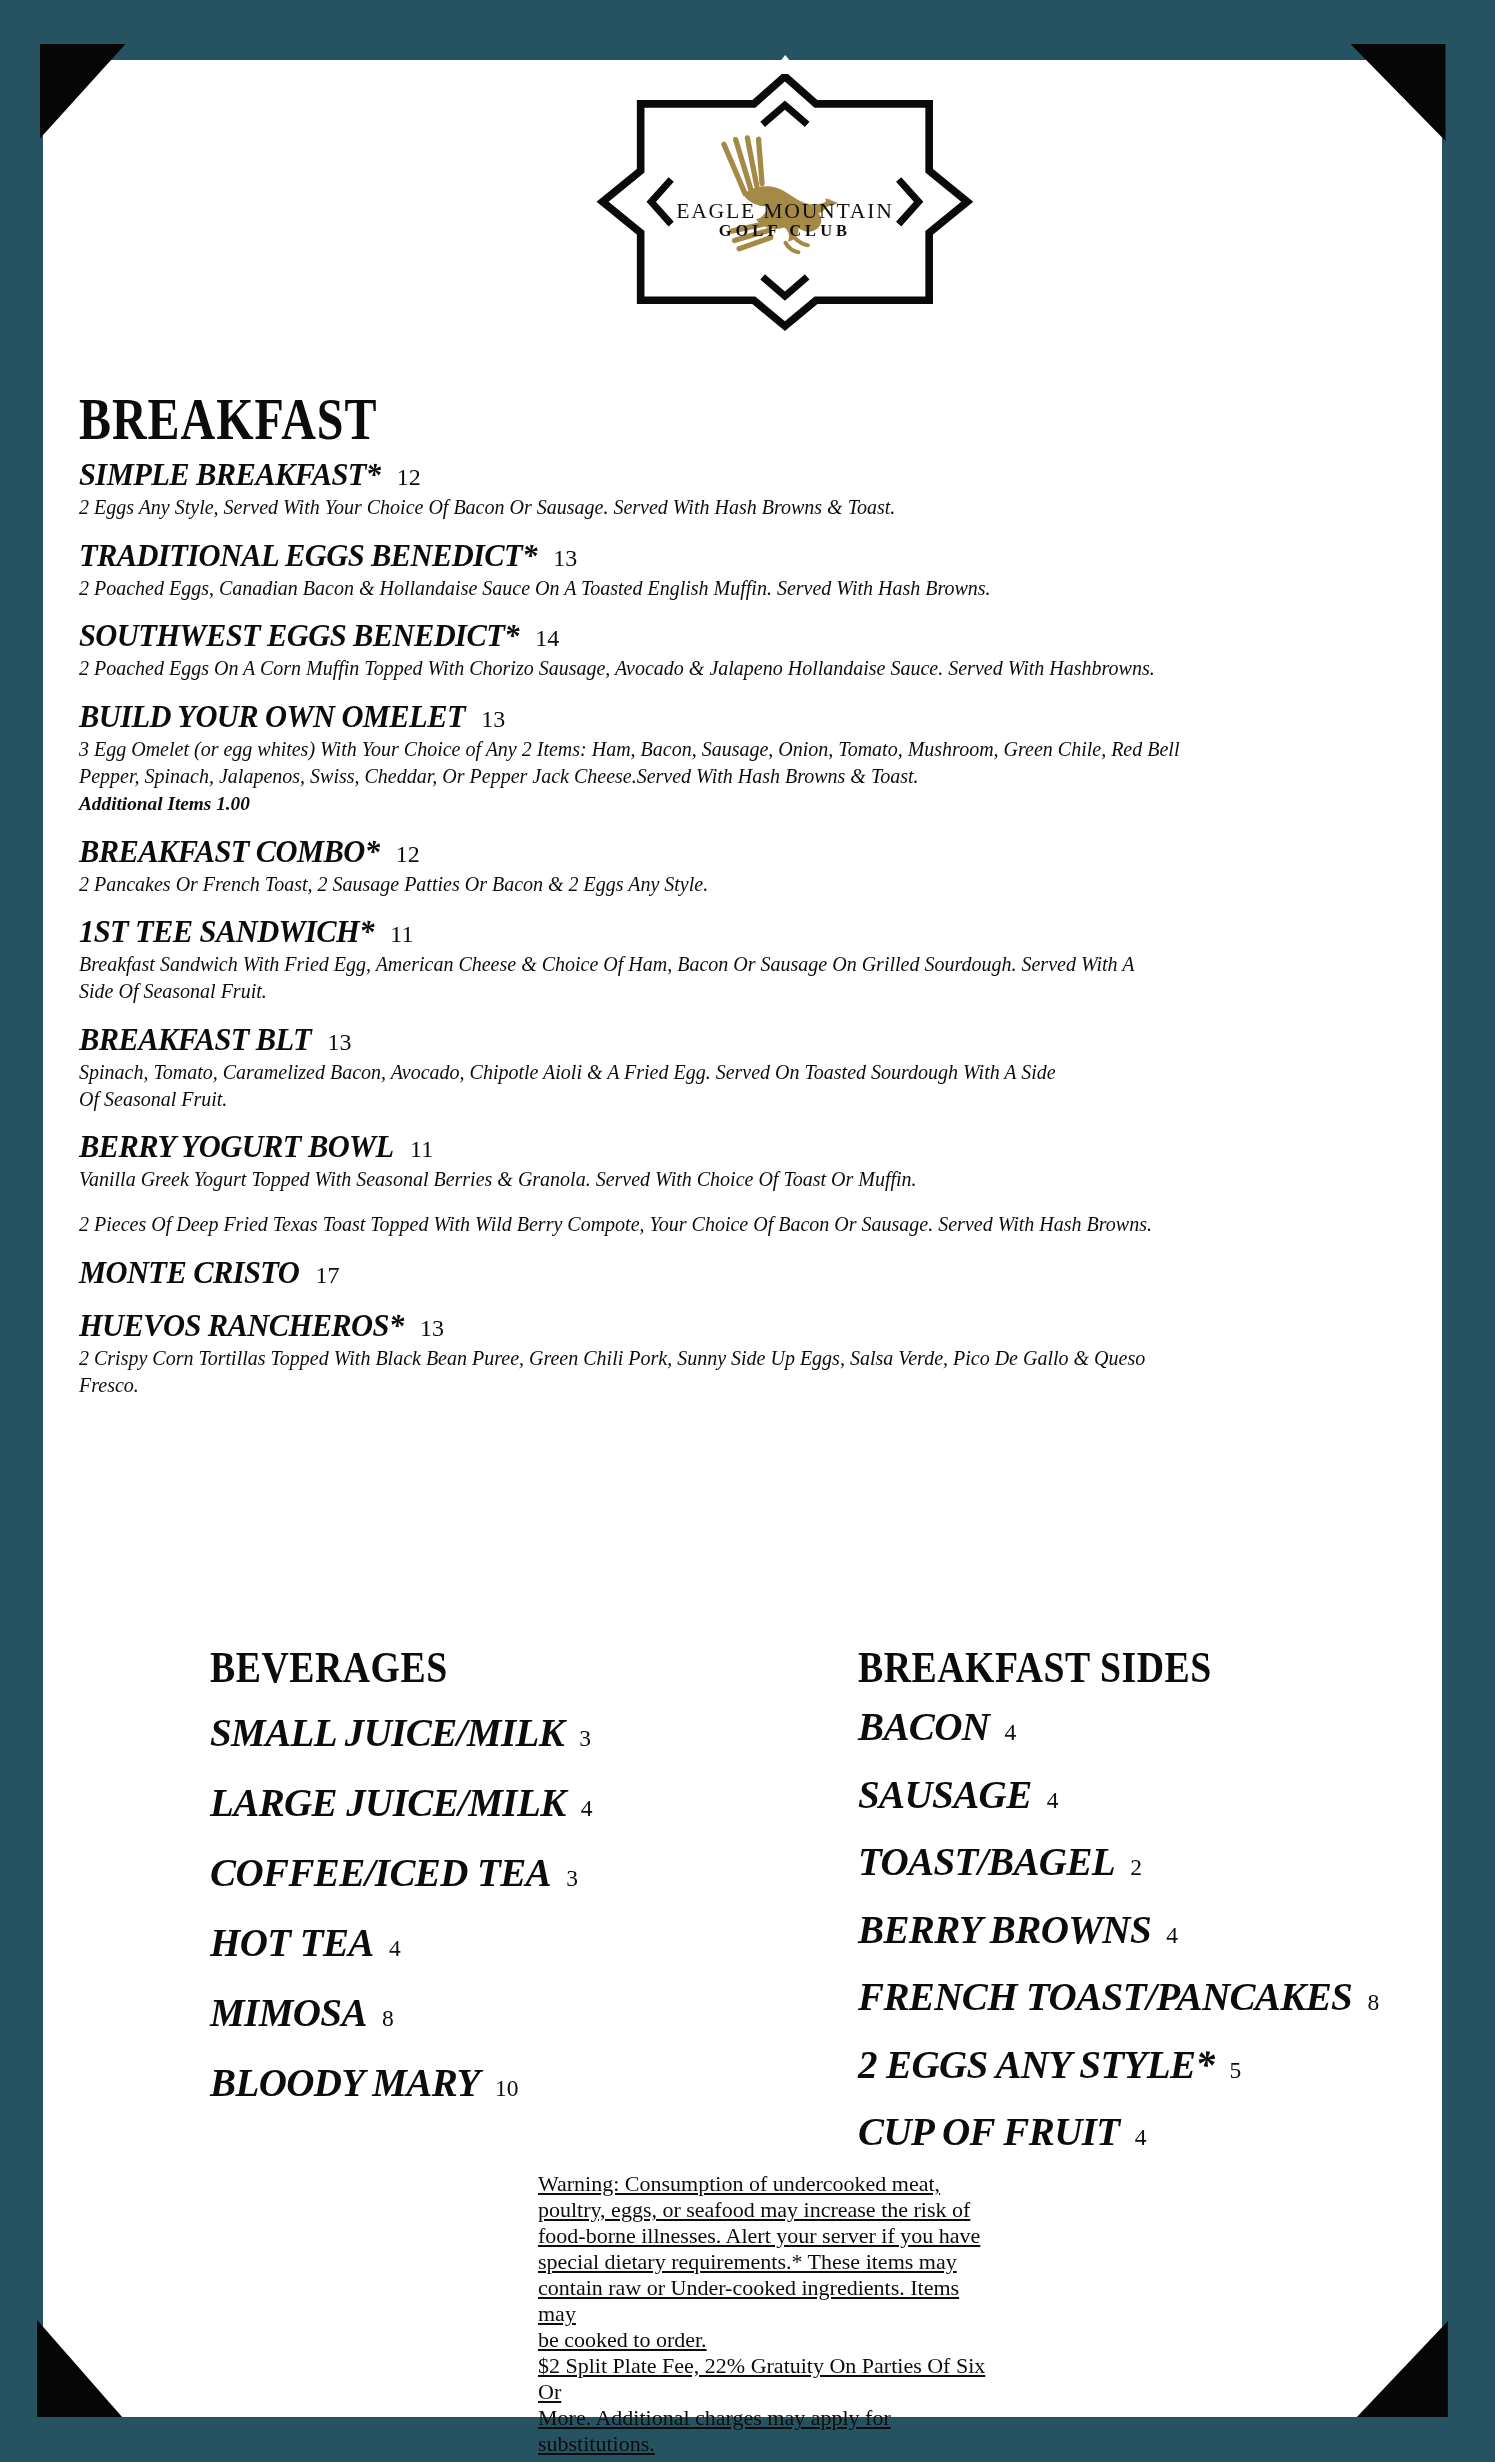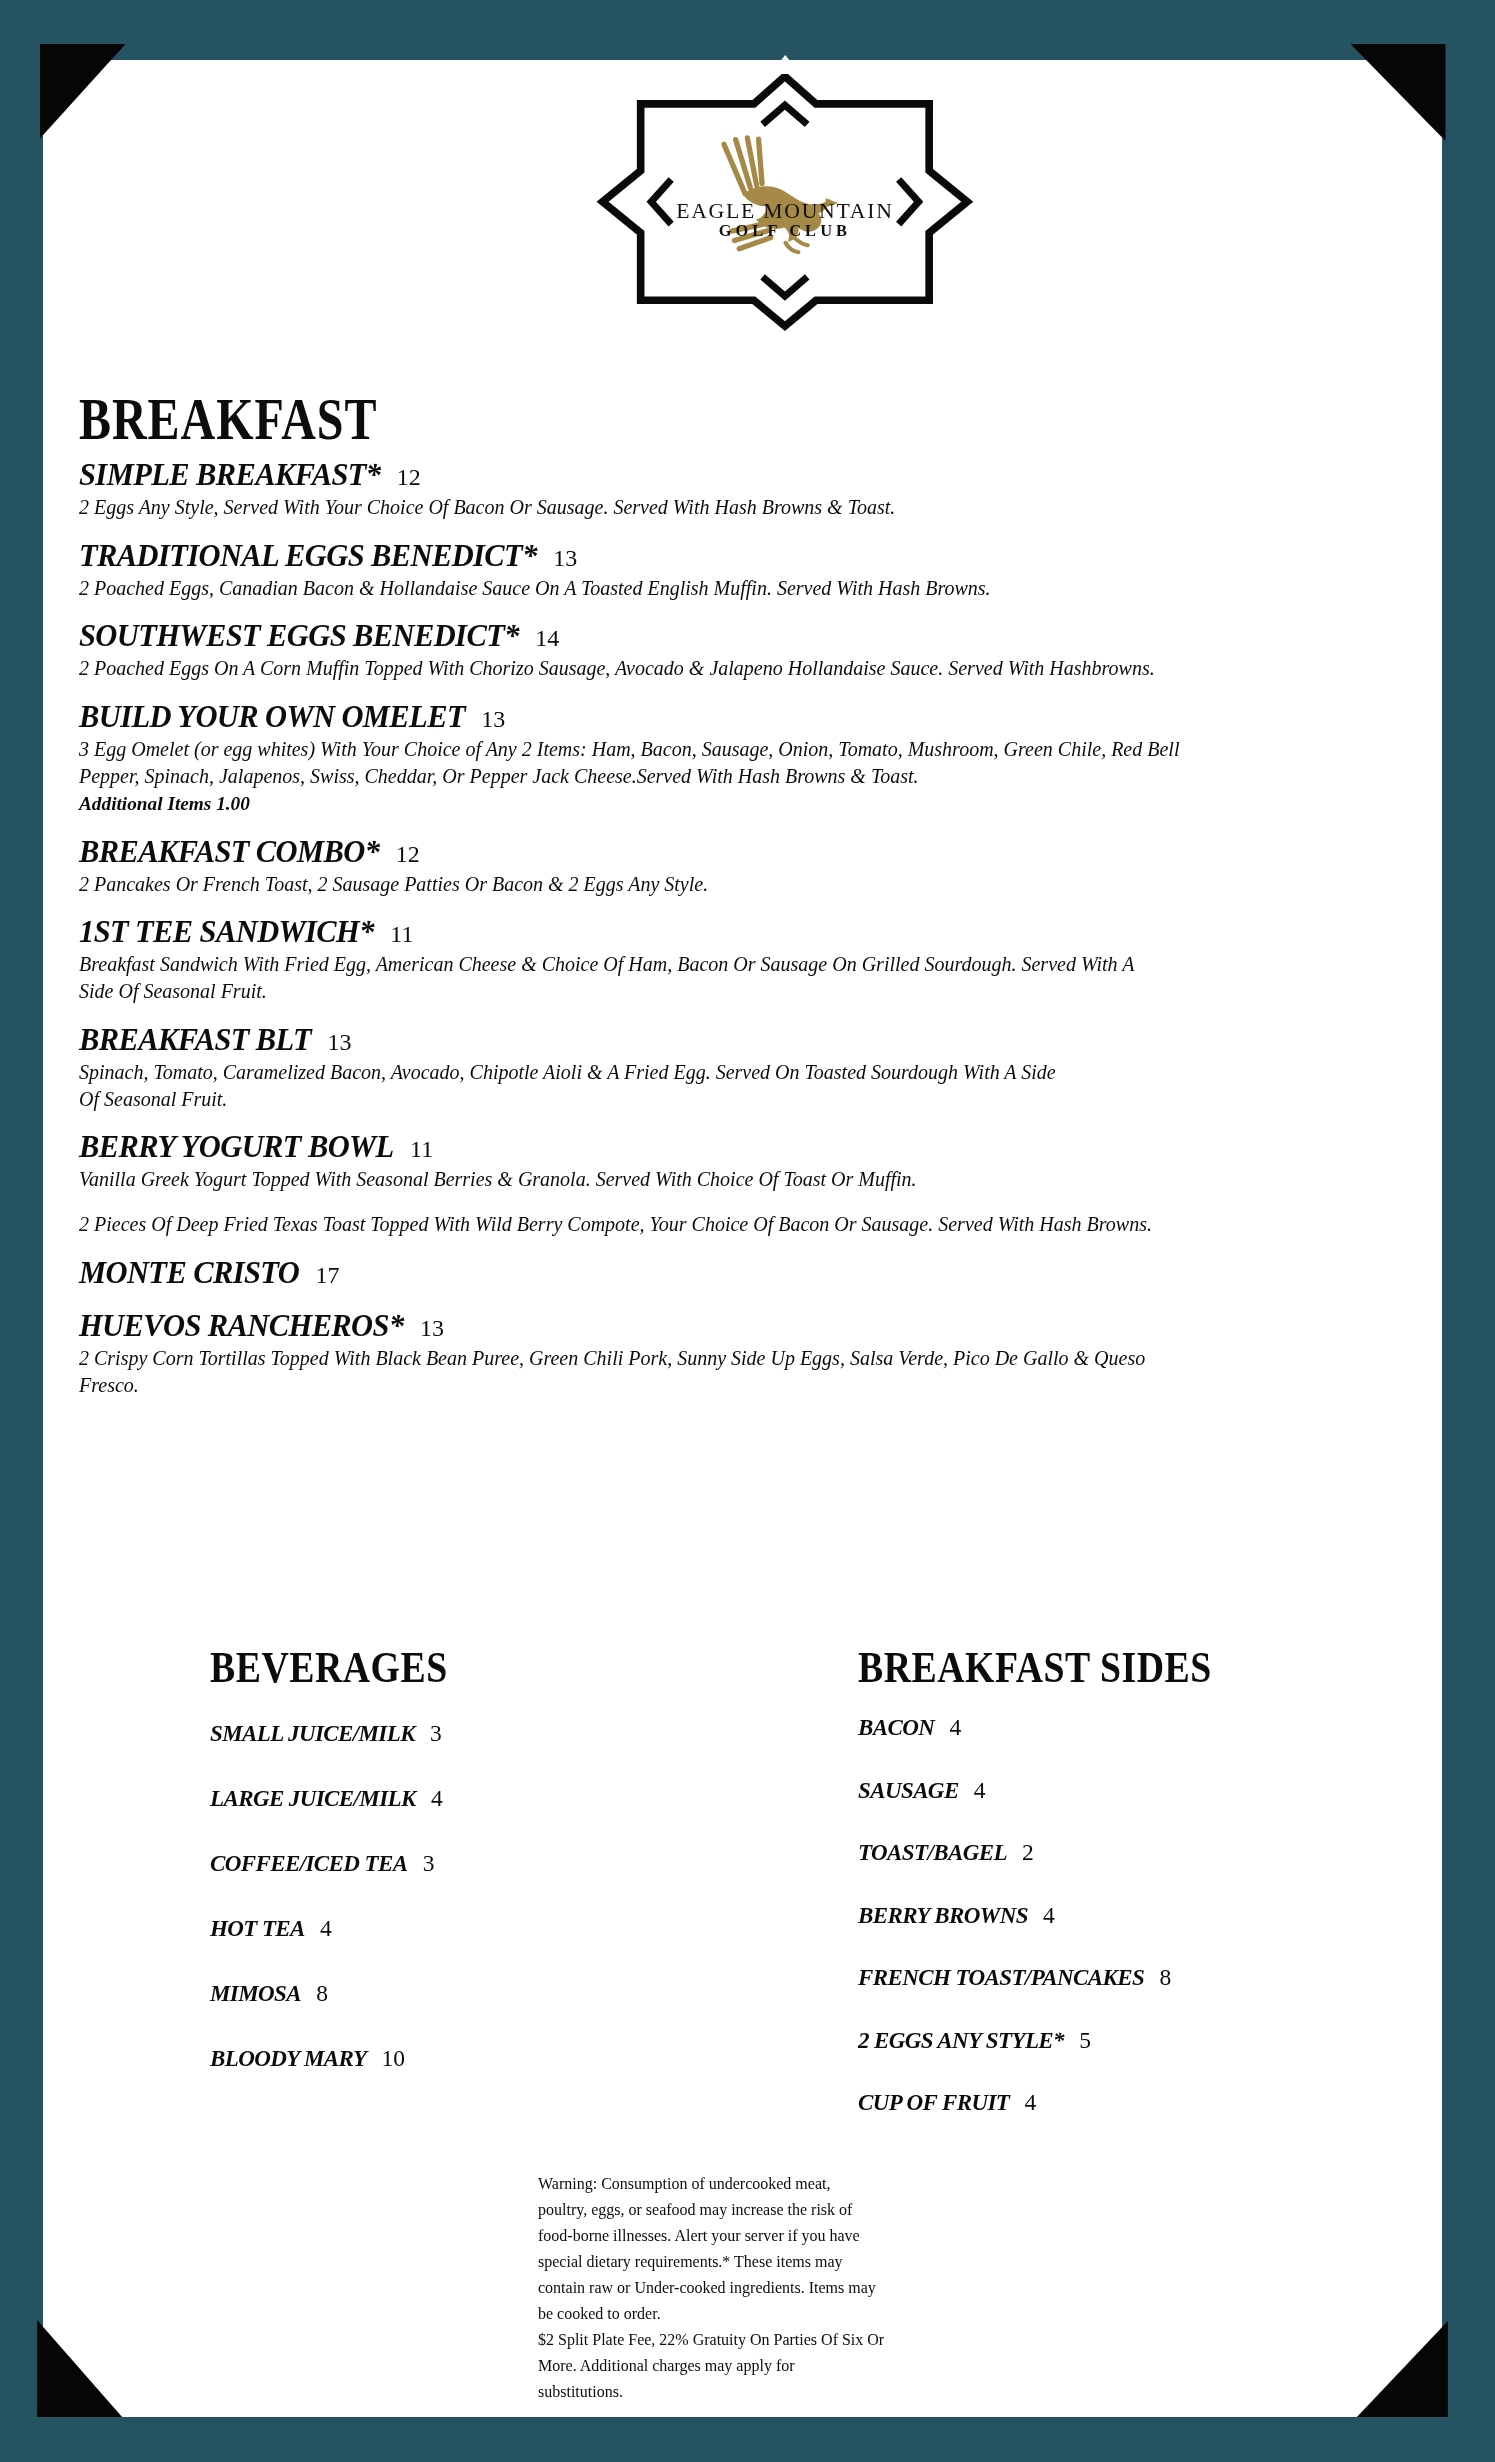"SMALL JUICE/MILK" .line .name { font-size: 23px -> 39px }
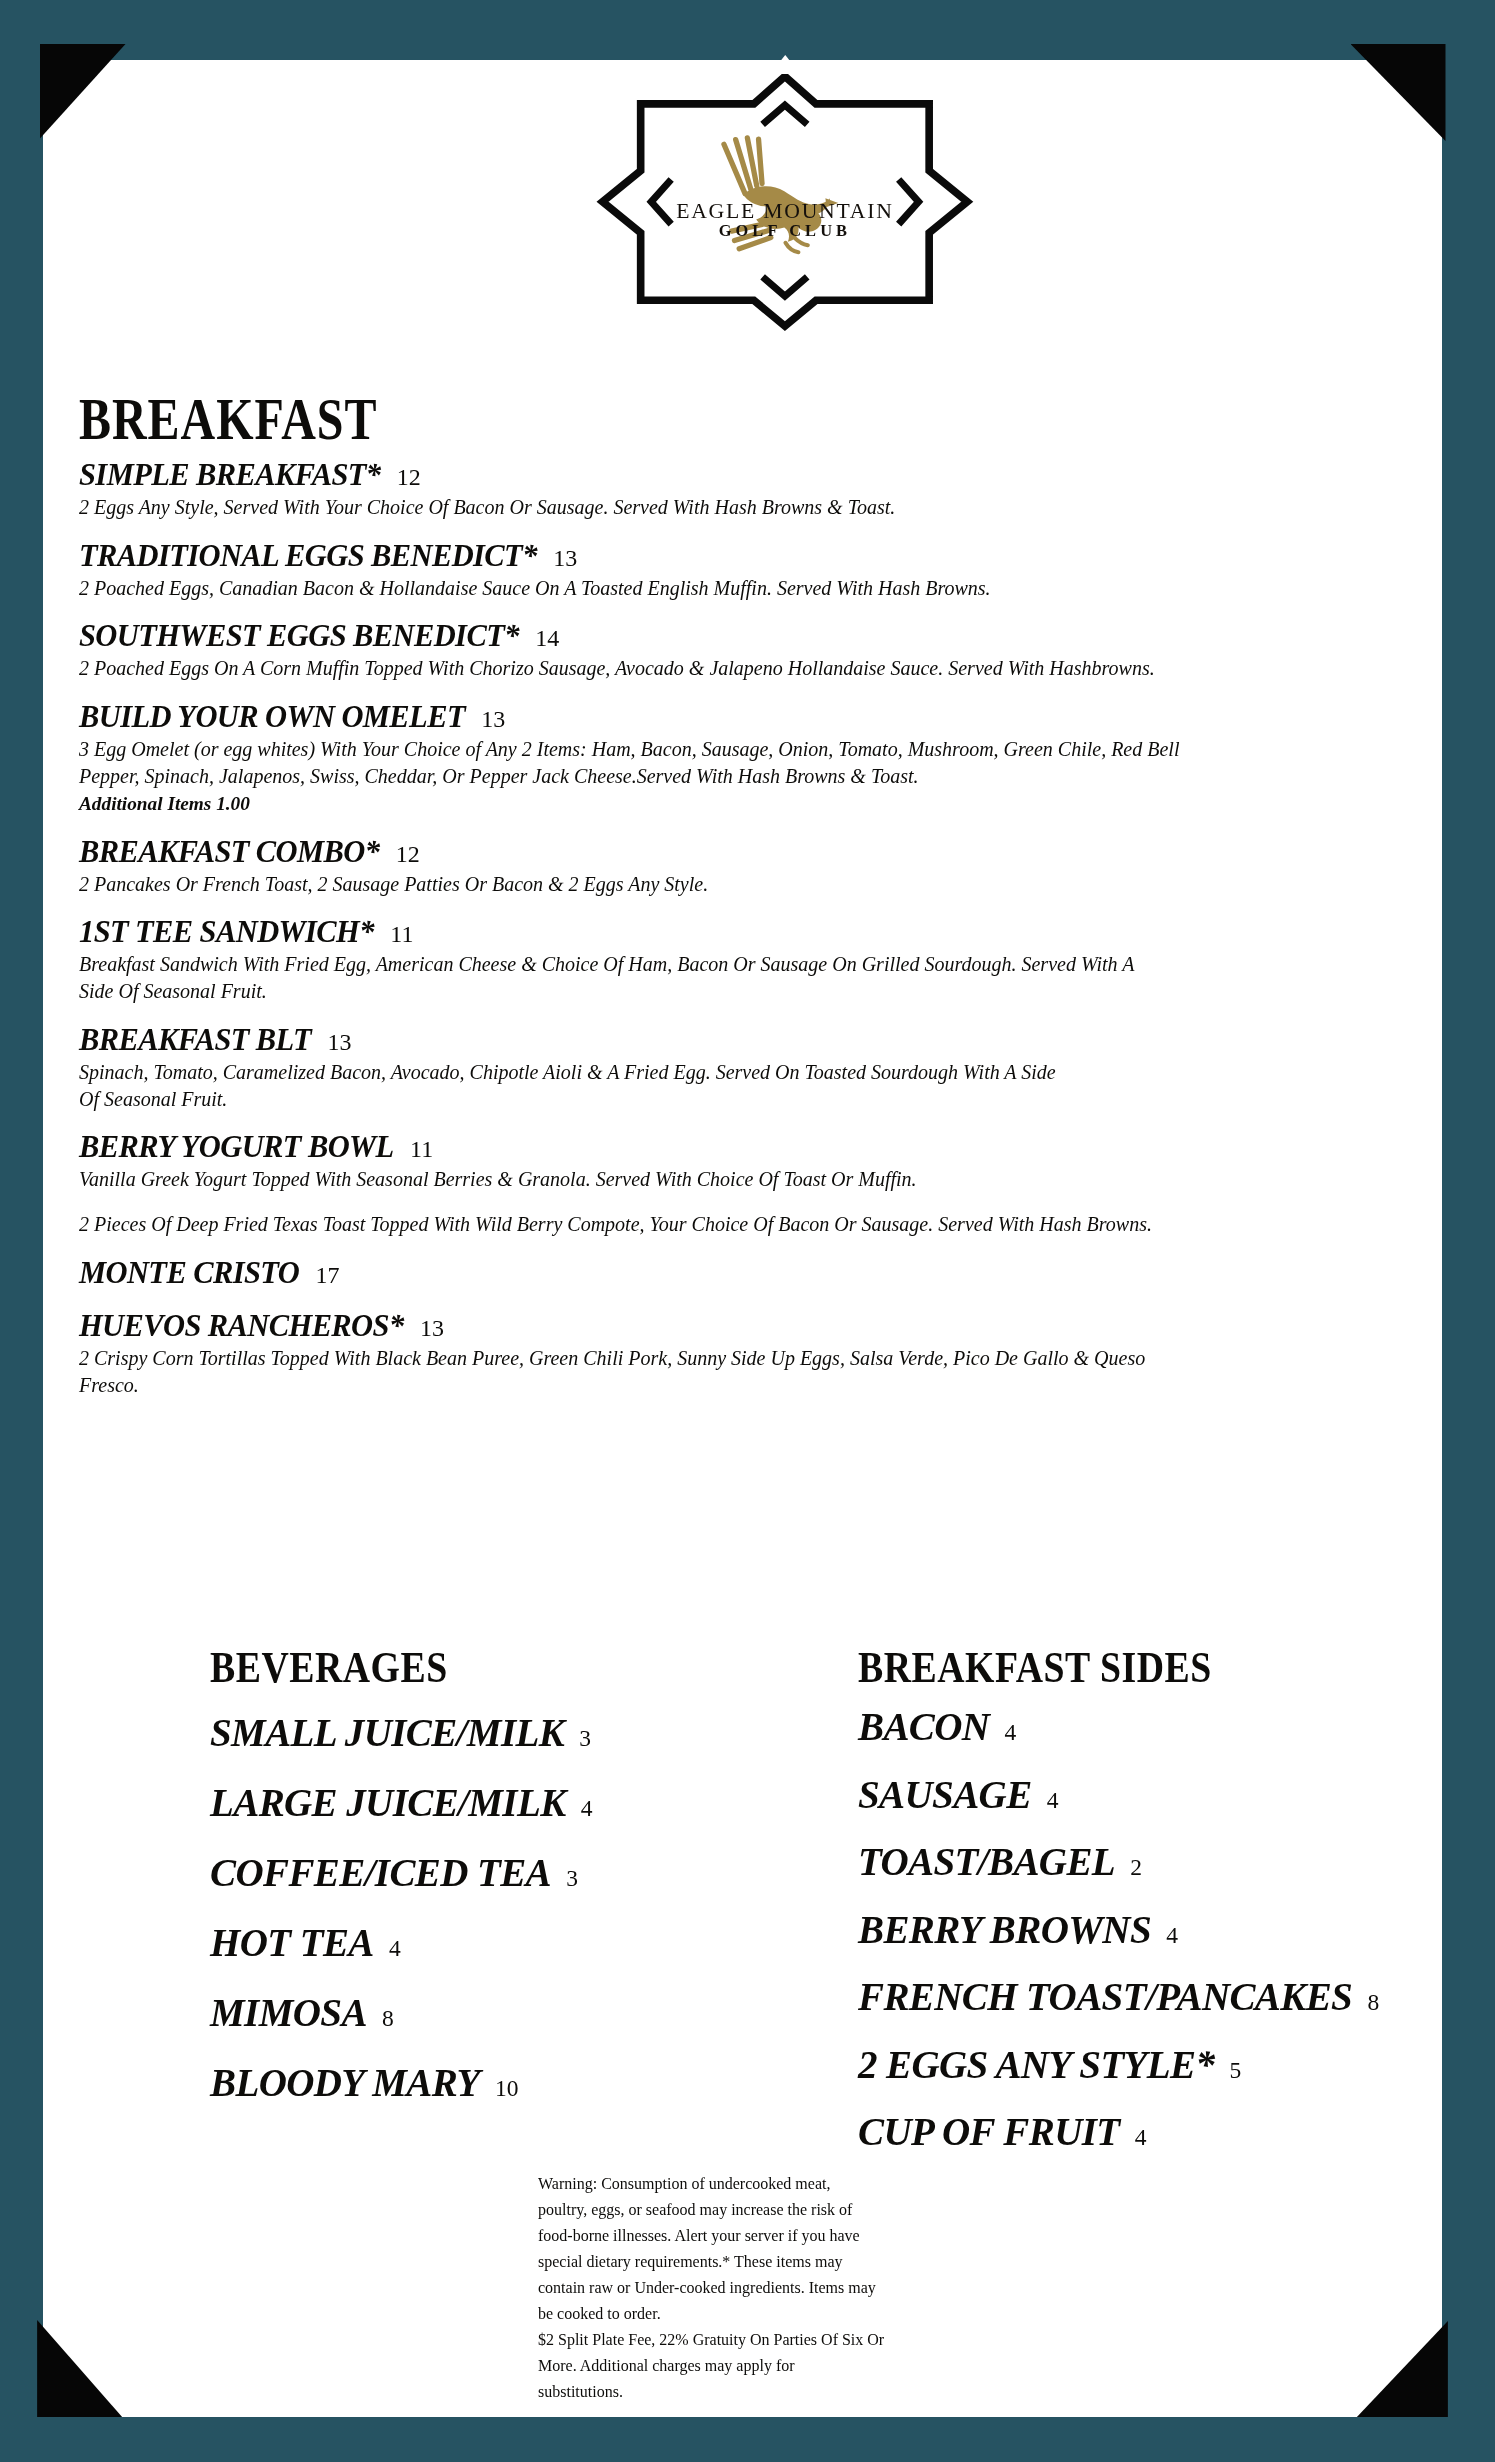"Warning: Consumption of undercooked" .warning { font-size: 16px -> 22px; text-decoration: none -> underline }
